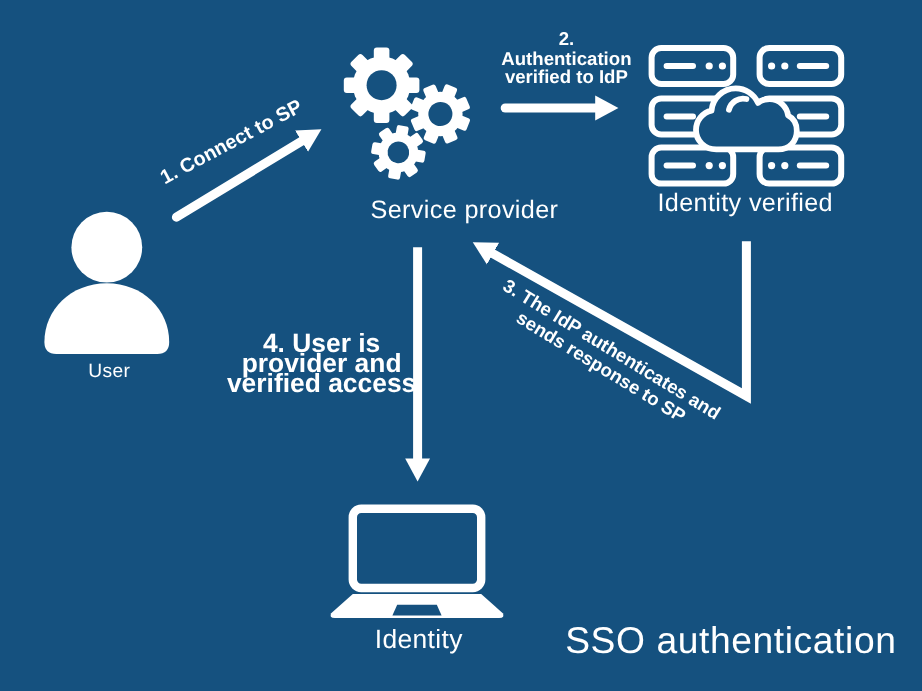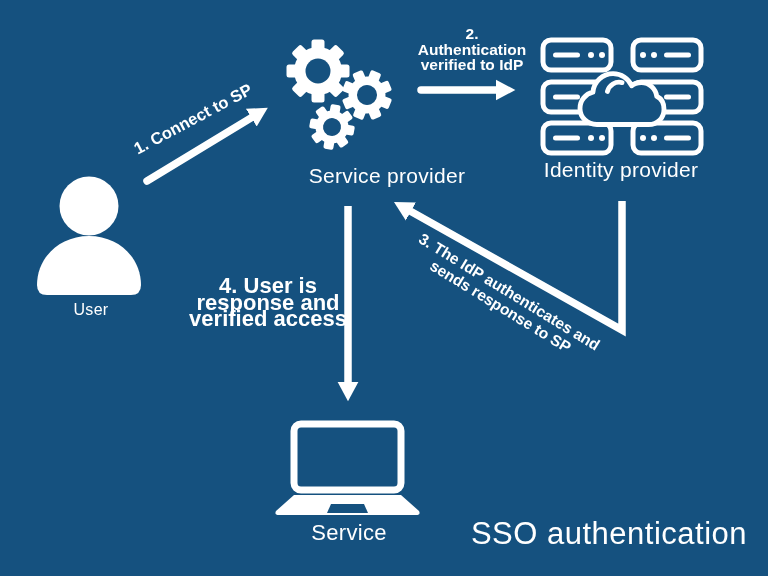"Identity provider" div.label { text: provider -> verified }
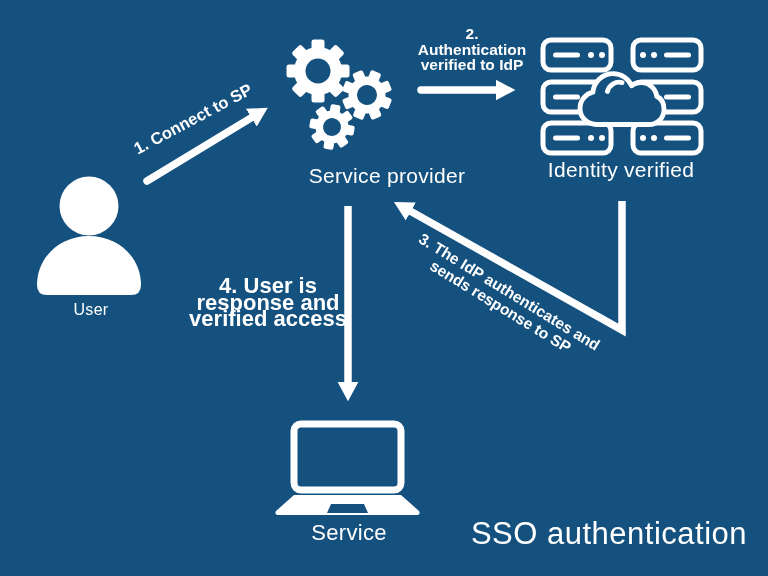"response and" span.ln { text: response -> provider }
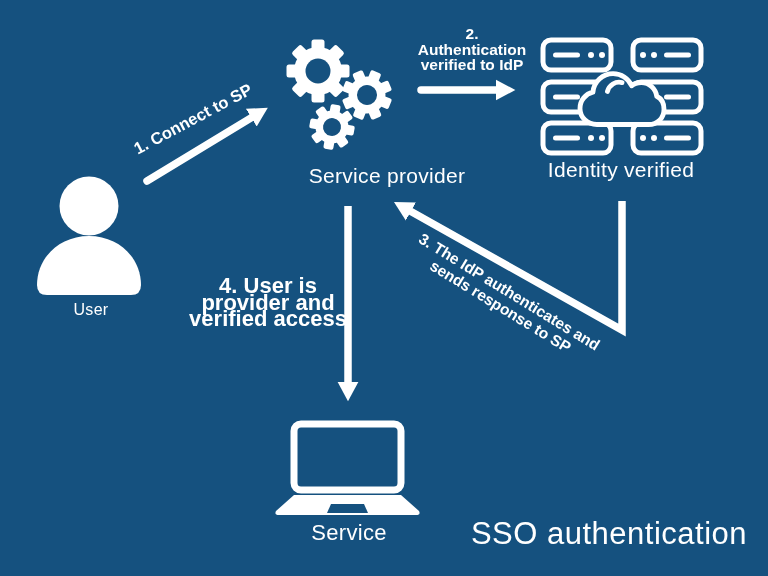"Service" div.label { text: Service -> Identity }
